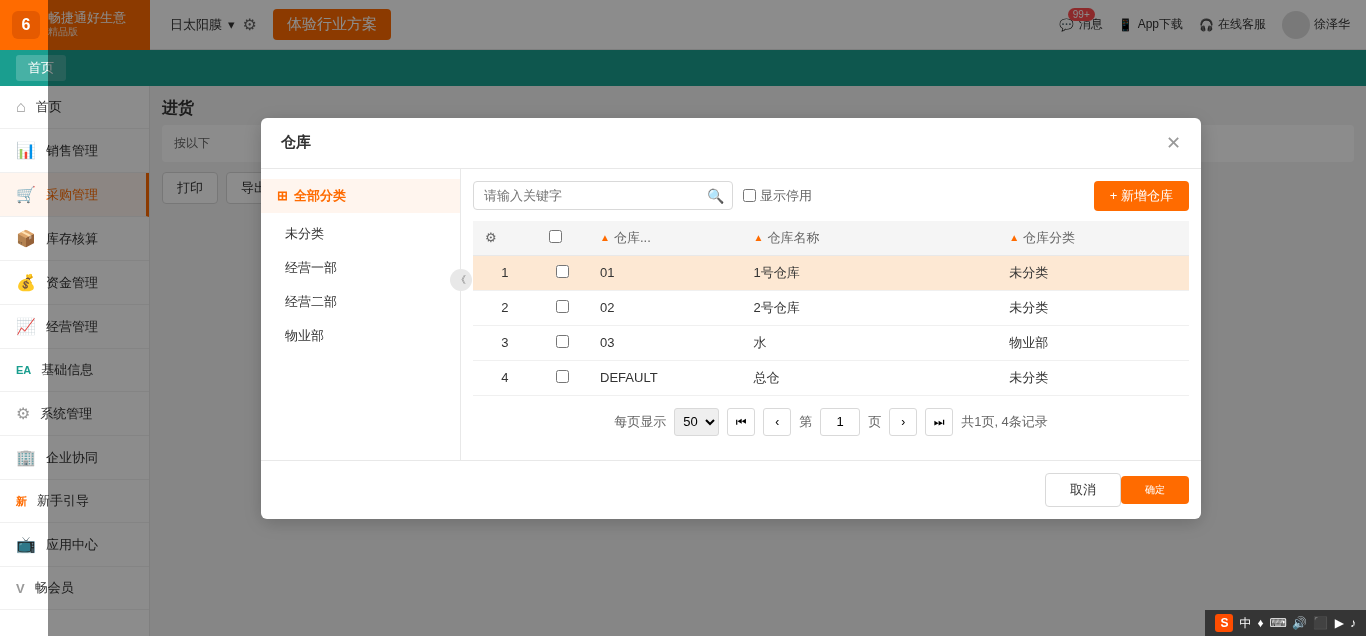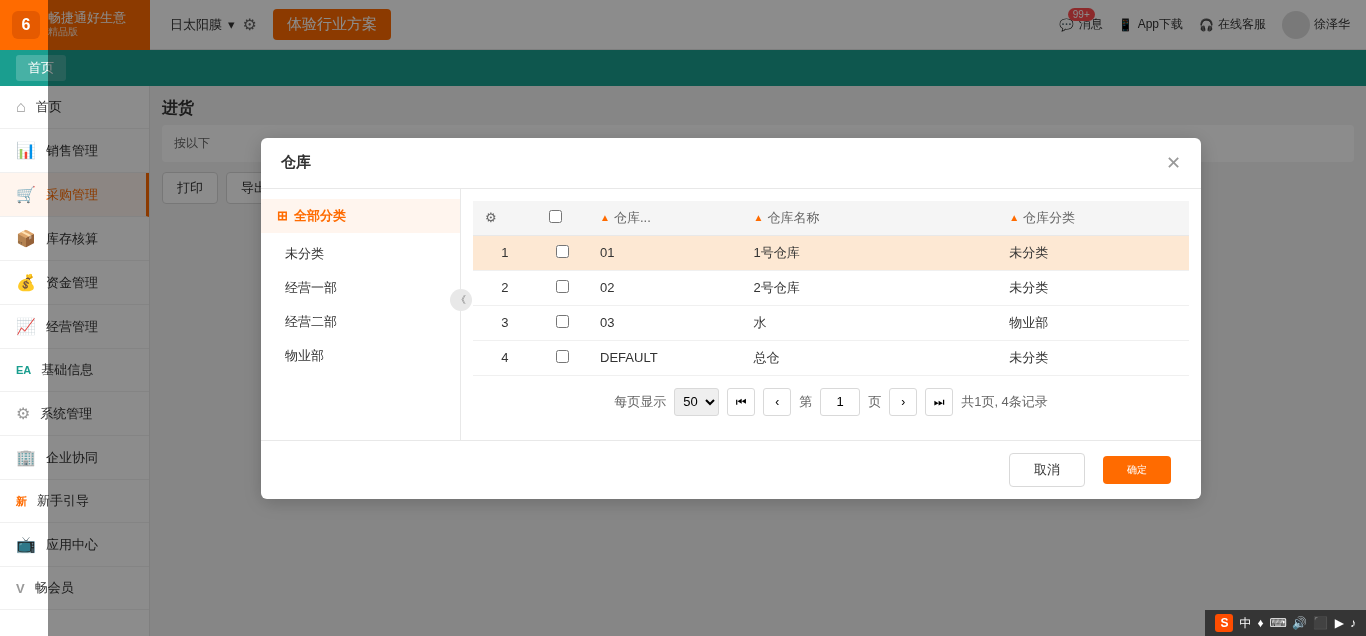"请输入关键字" div.search-bar { html: none -> <div> <div> <input> <button>🔍</button> </div> <label> <input> <span>显示停用</span> </label> <button>+ 新增仓库</button> </div> }
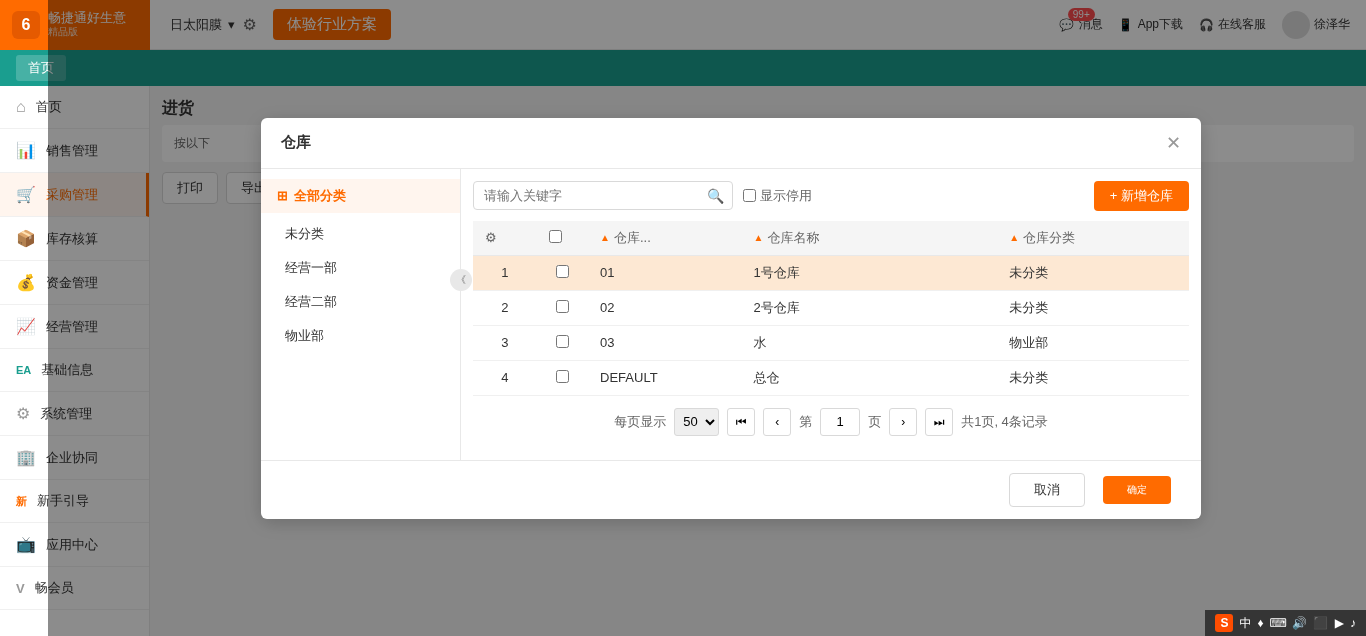"取消" .modal-footer { gap: 18px -> 0; padding: 12px 30px -> 12px 12px }
